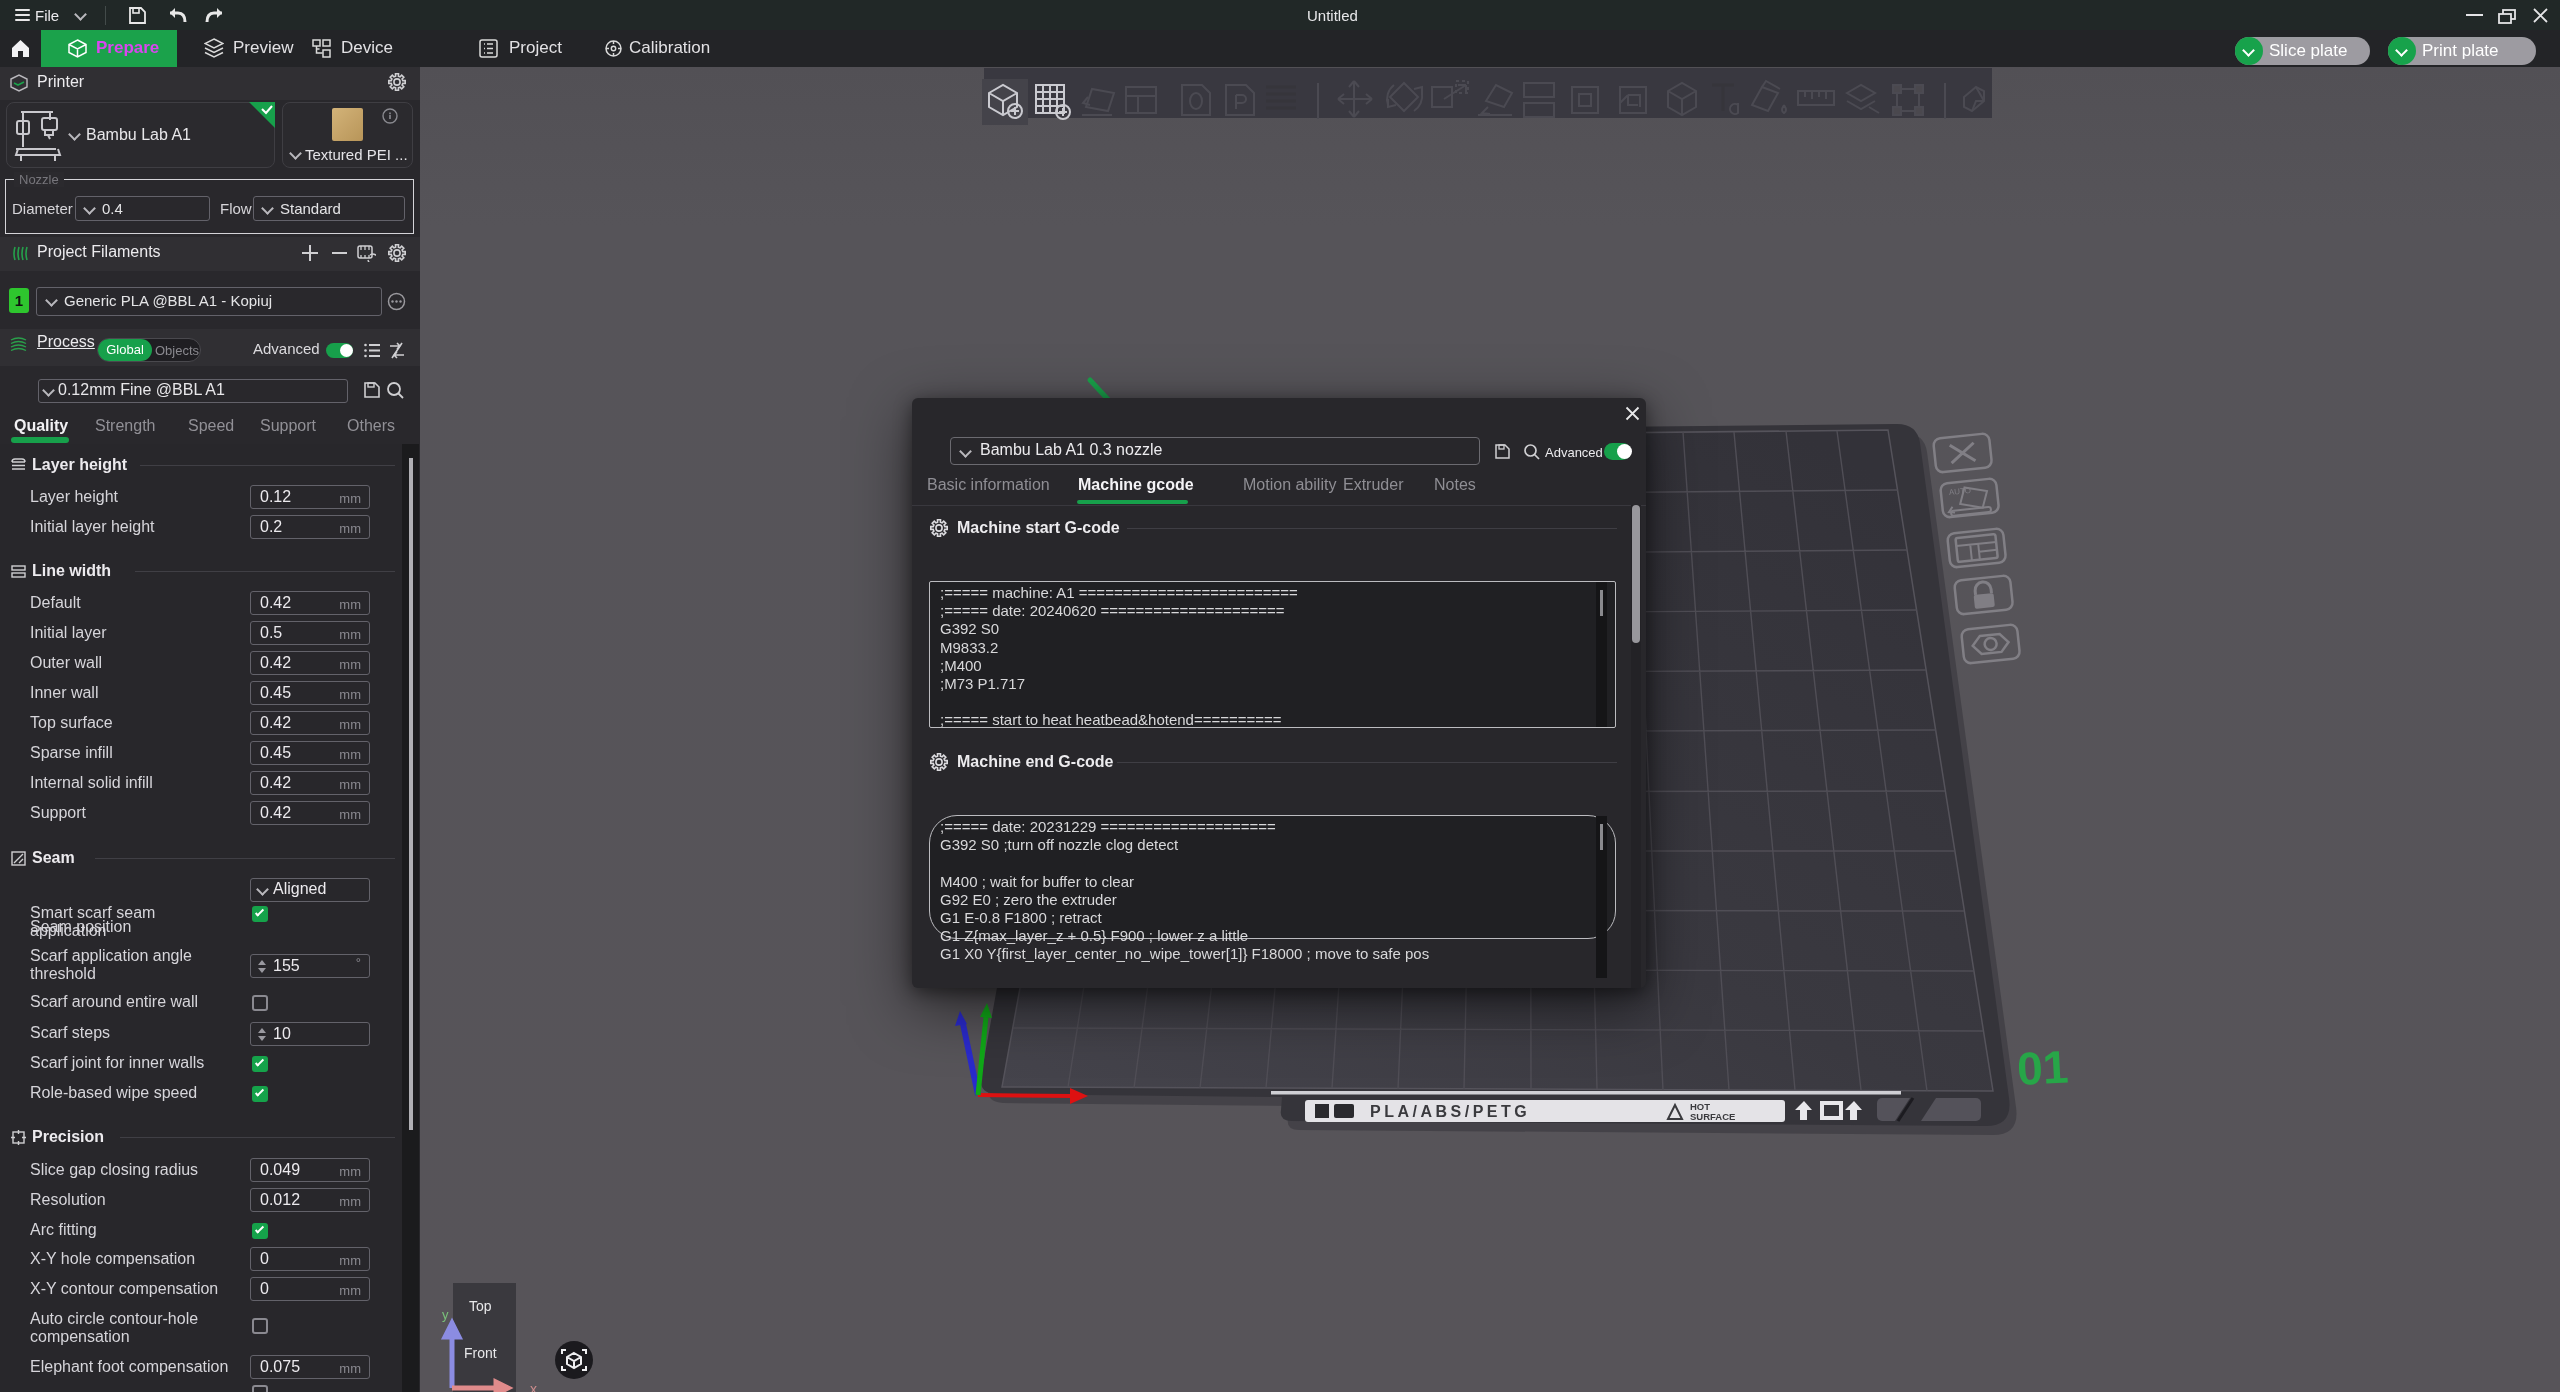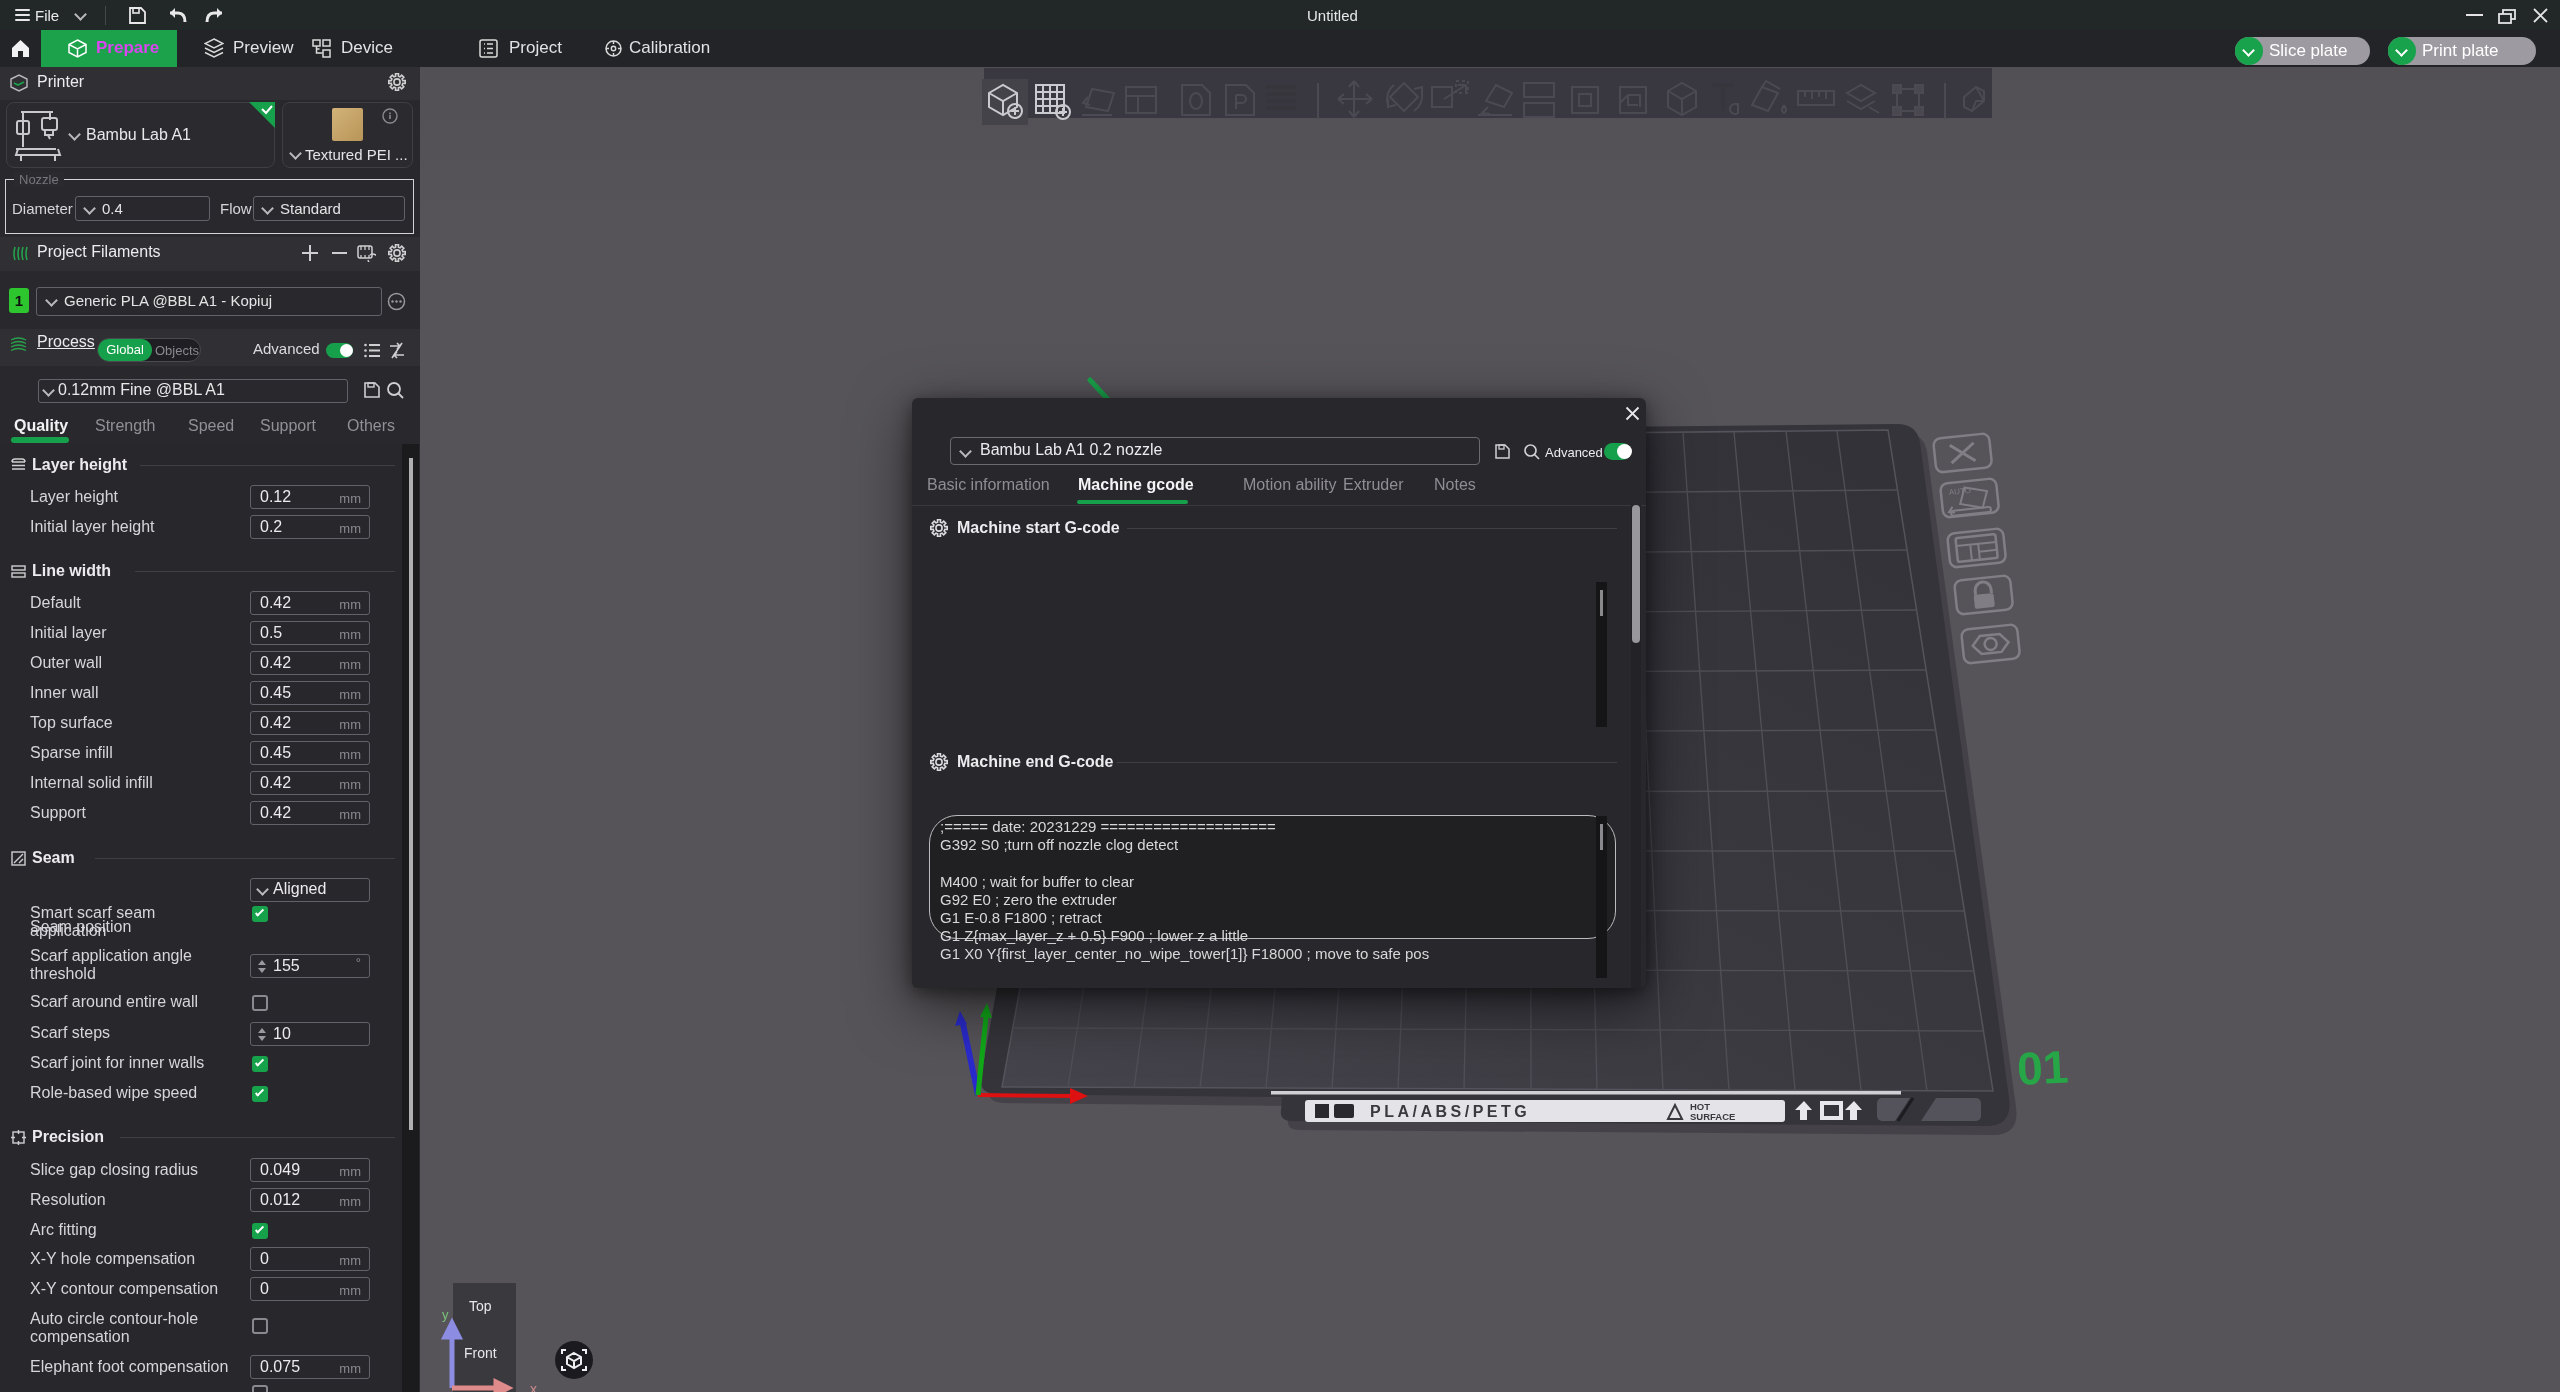"Bambu Lab A1 0.2 nozzle" span.abs { text: 0.2 -> 0.3 }
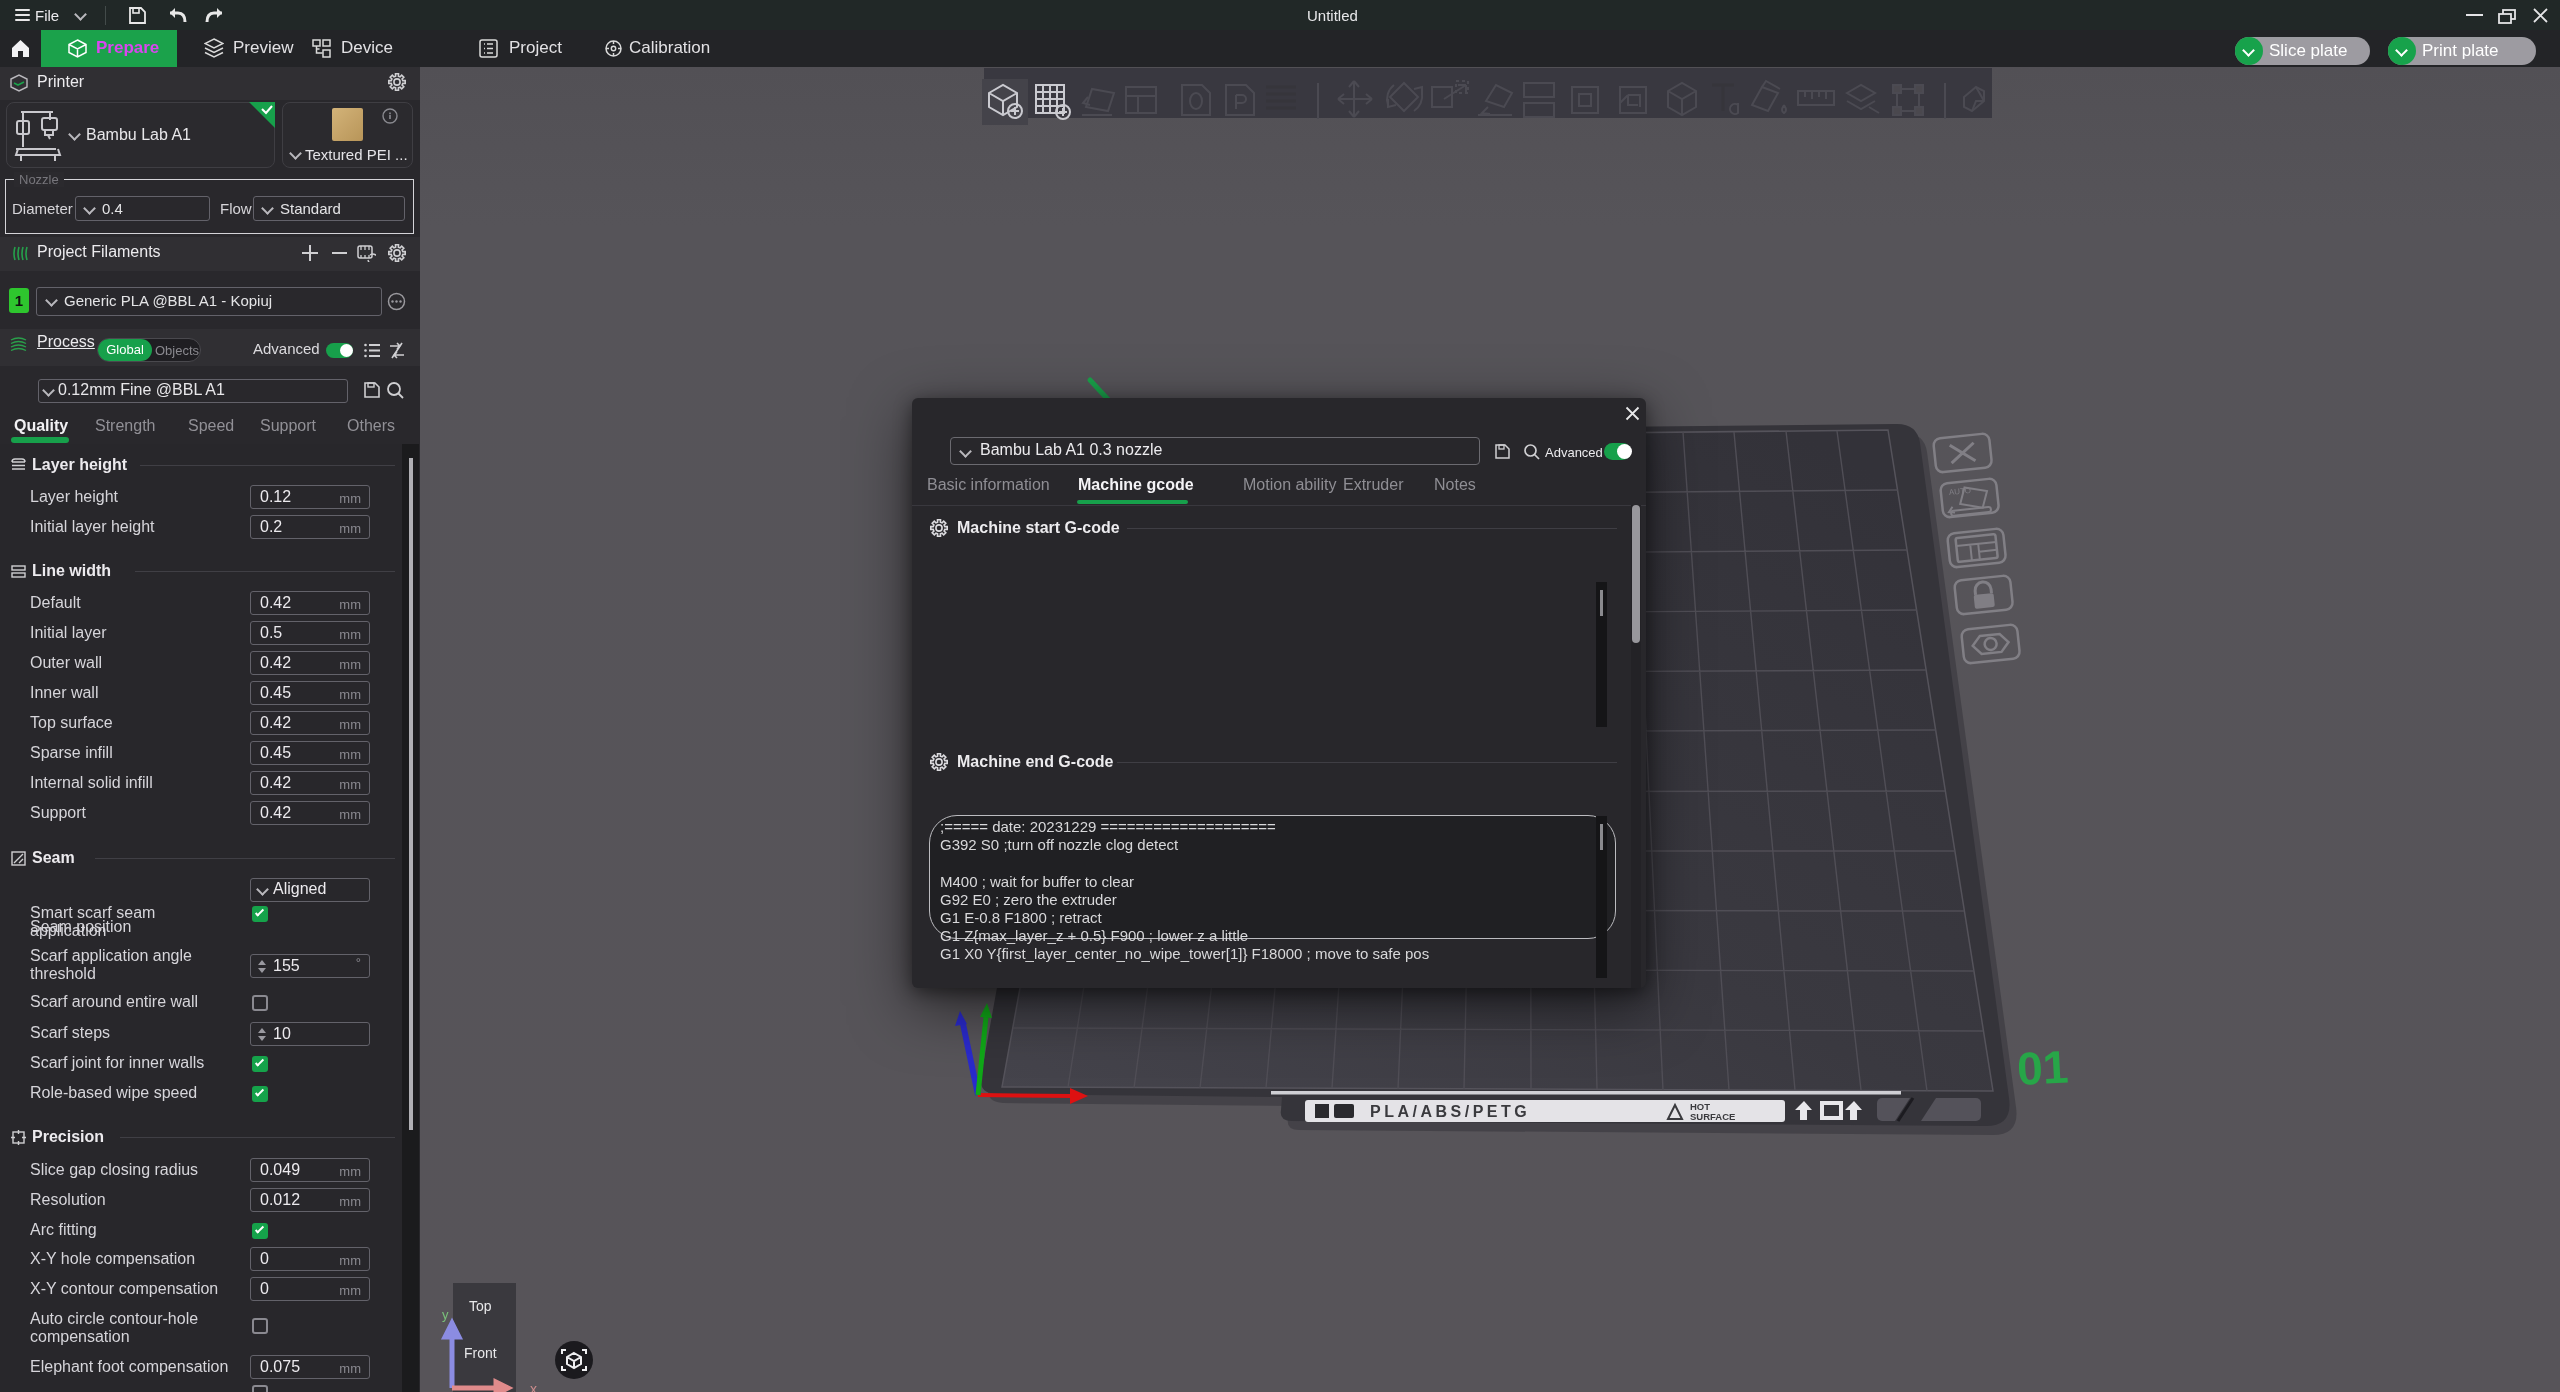";===== machine: A1" div.gcode { html: none -> <div>;===== machine: A1 ========================= ;===== date: 20240620 ===================== G392 S0 M9833.2 ;M400 ;M73 P1.717 ;===== start to heat heatbead&amp;hotend==========</div> }
